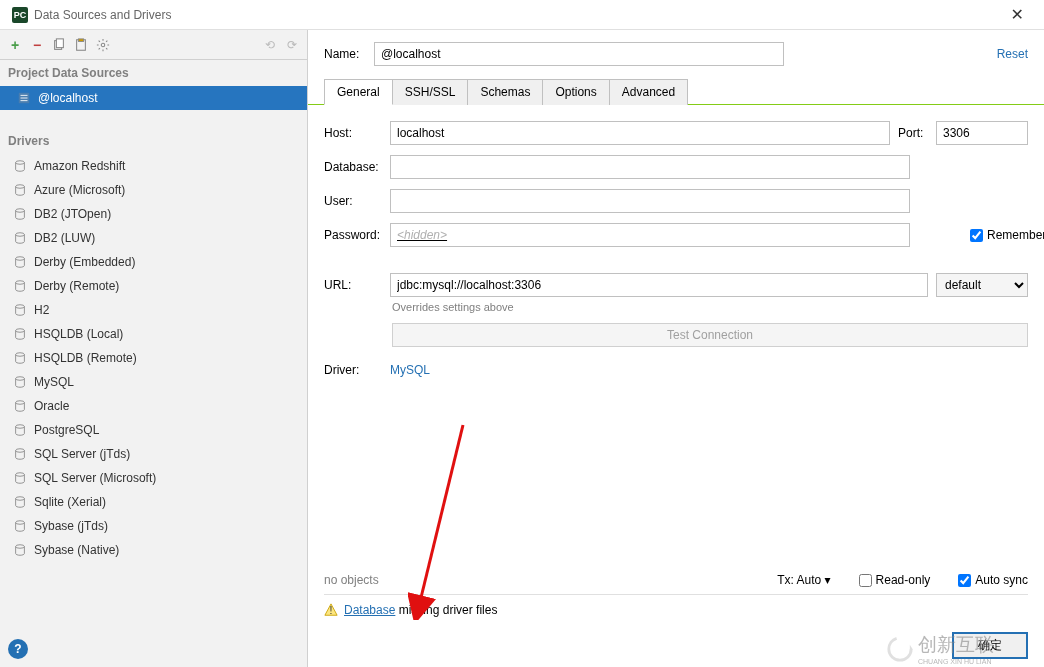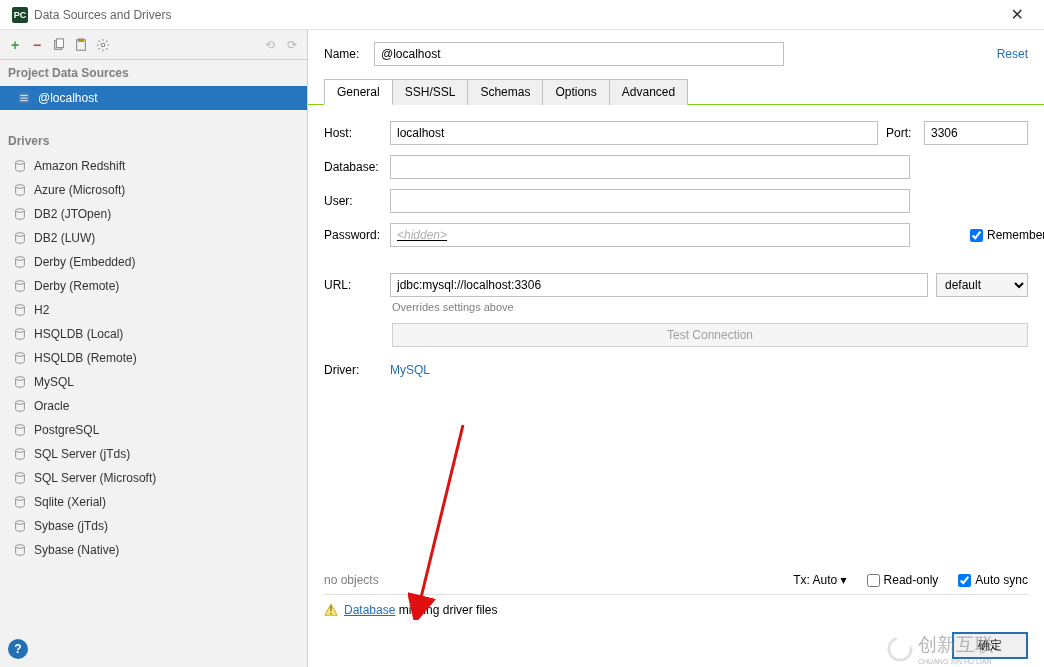"3306" .form-row .port-input { width: 104px -> 92px }
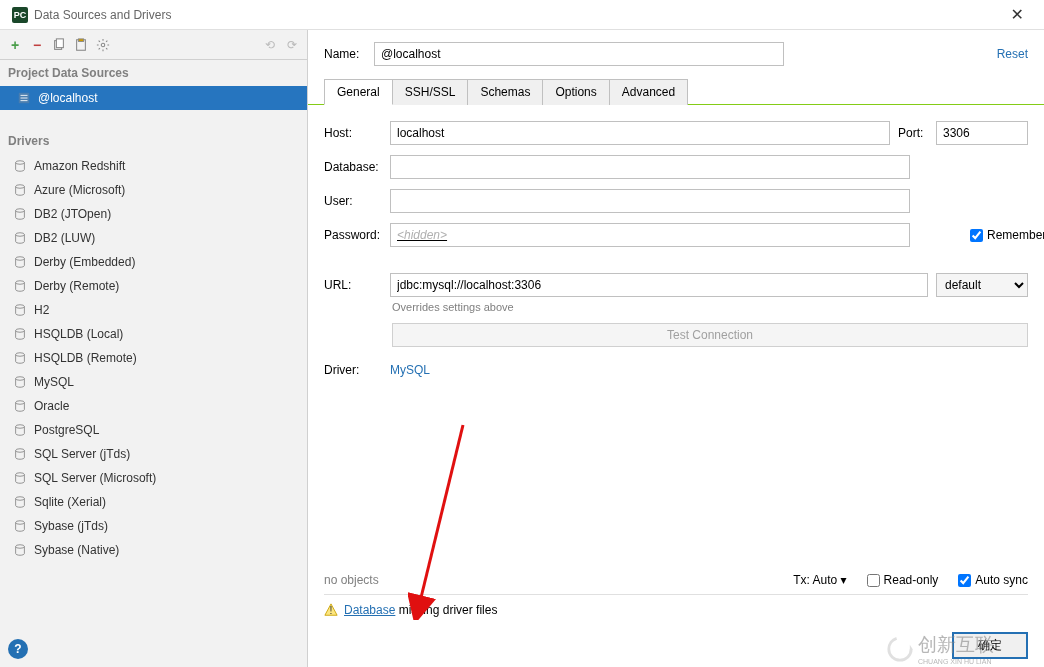"Tx: Auto ▾" .footer-status .right-controls { gap: 20px -> 28px }
